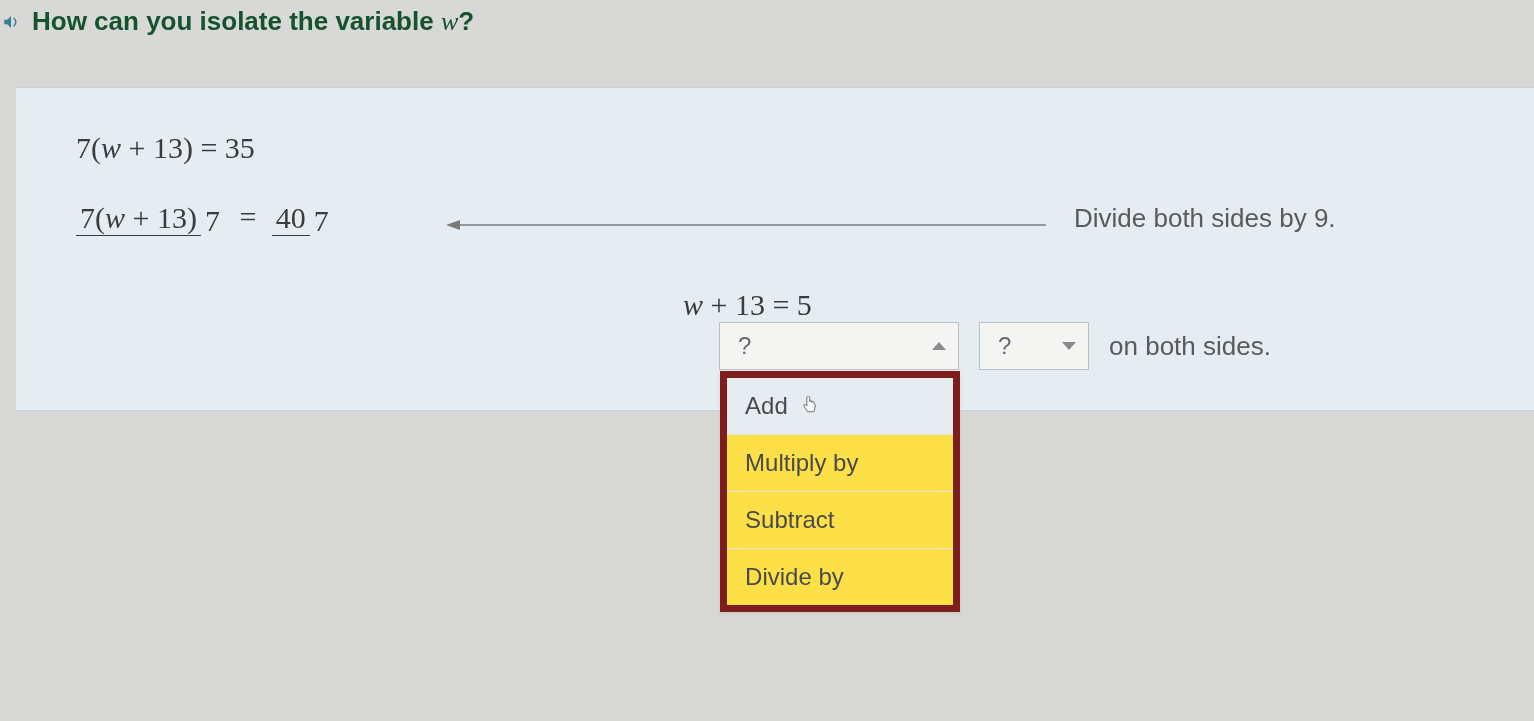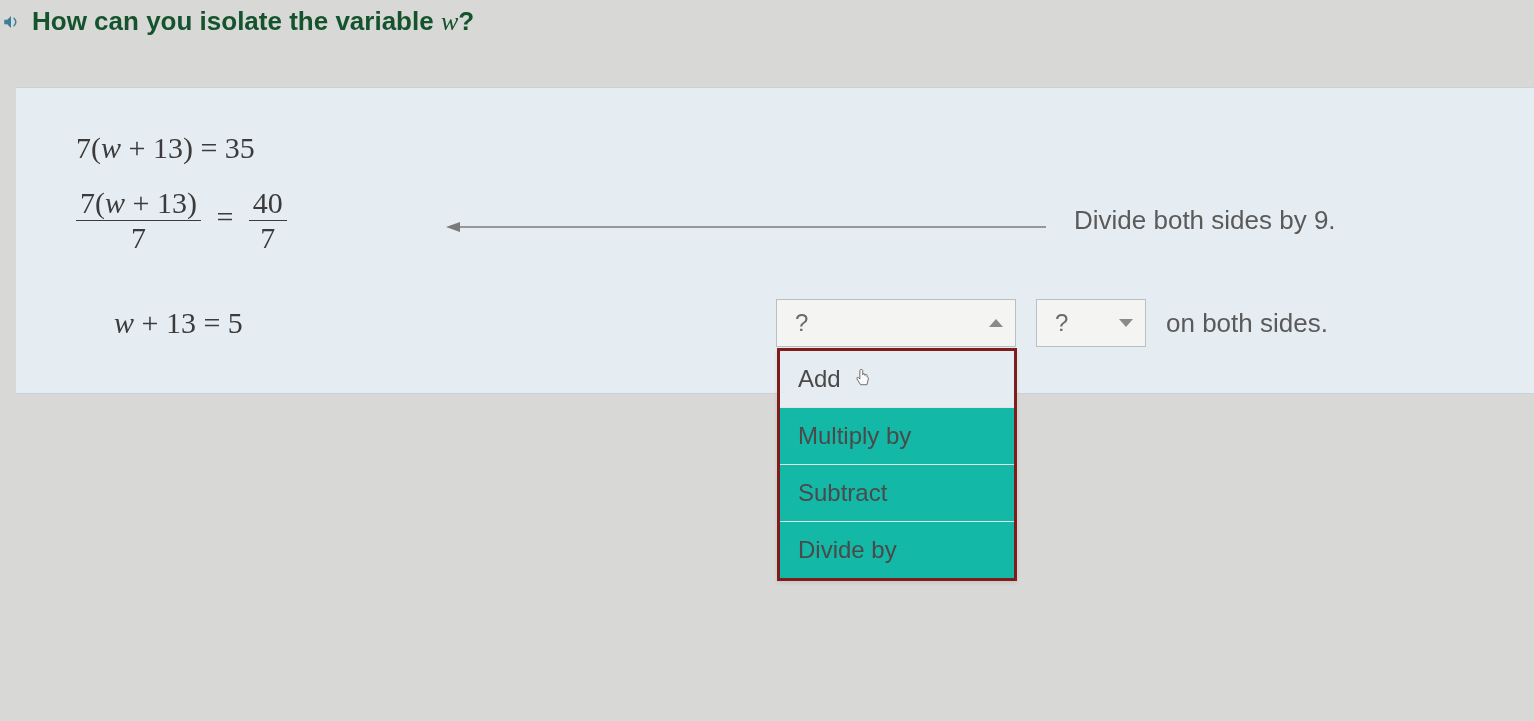"7(w + 13)" .frac { flex-direction: column -> row }
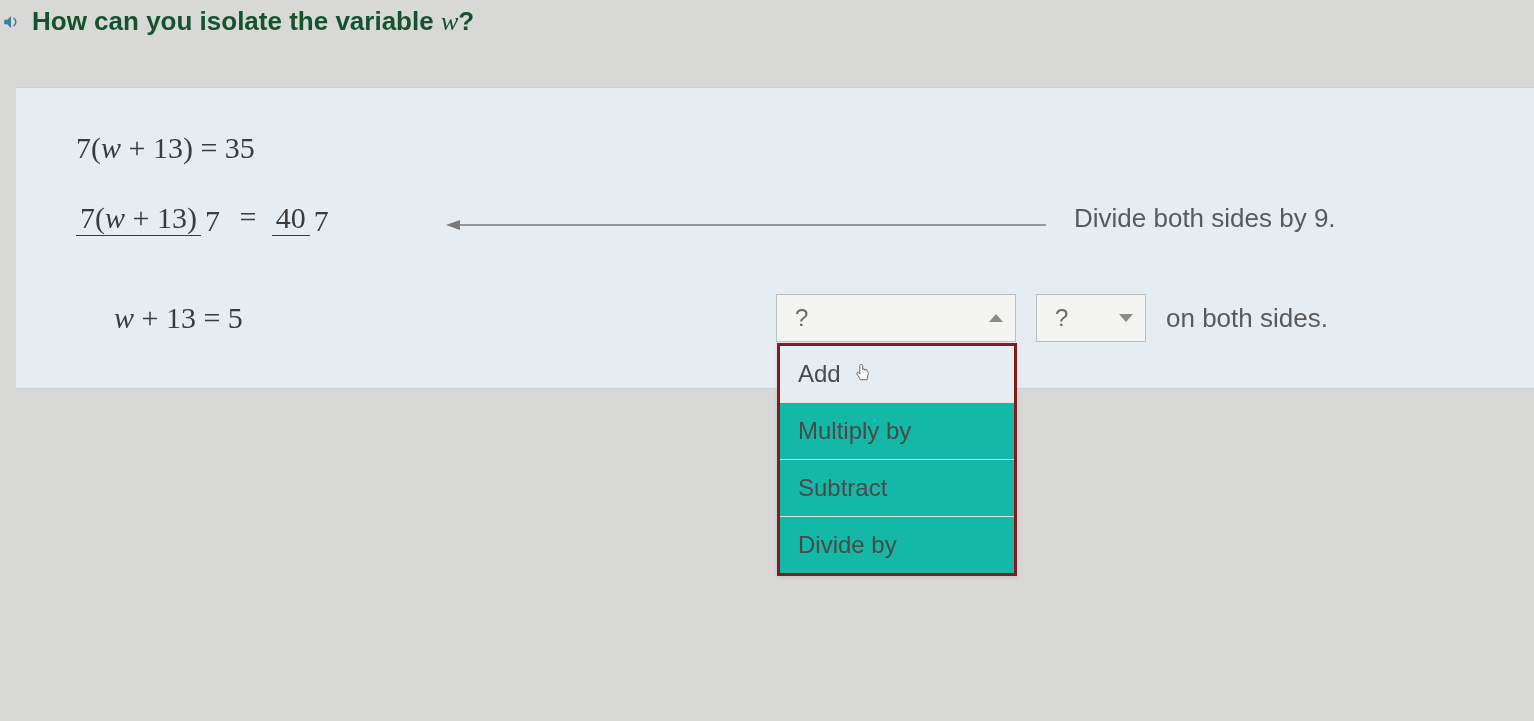"w + 13 = 5" .row.gap-top { flex-direction: none -> column }
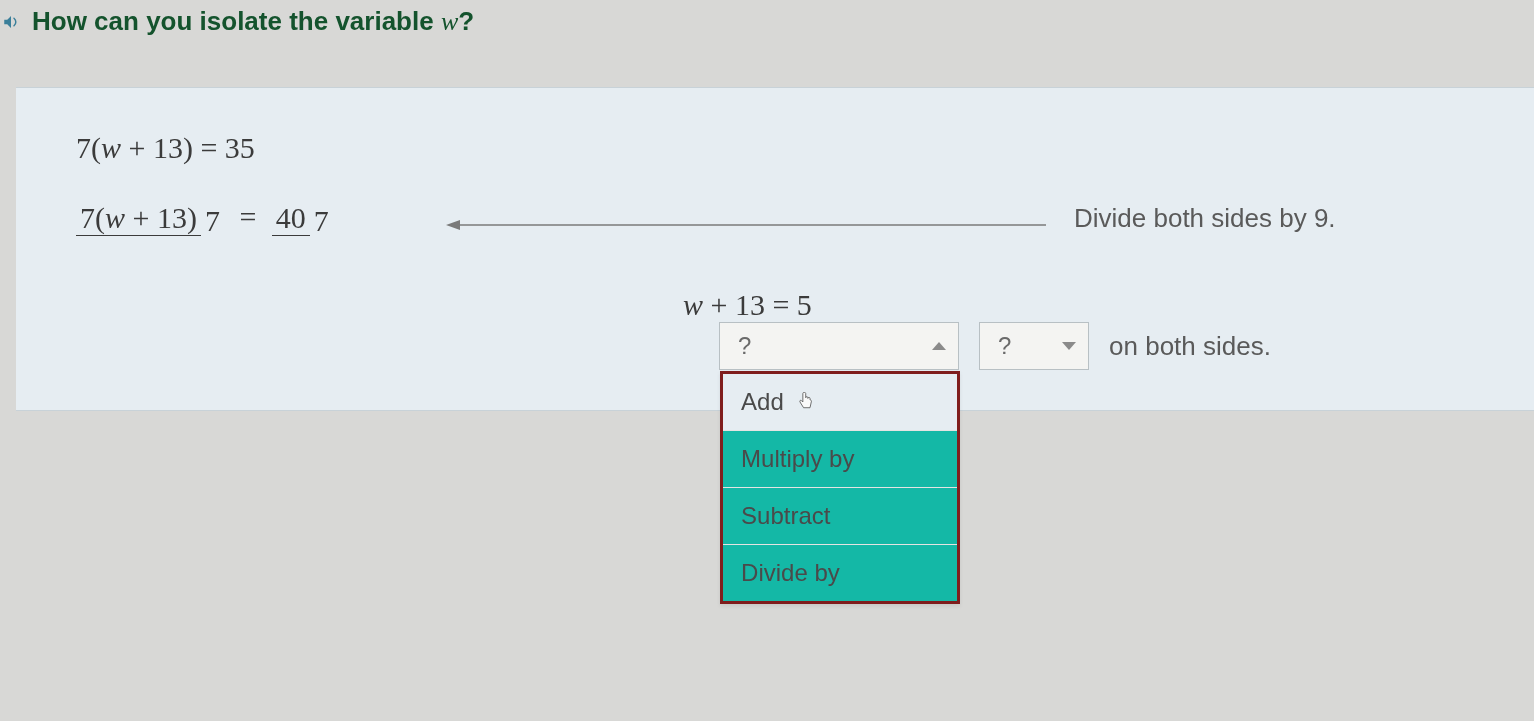"Add" .menu { background: #14b8a6 -> #fde047; border: 3px solid #7f1d1d -> 7px solid #7f1d1d }
